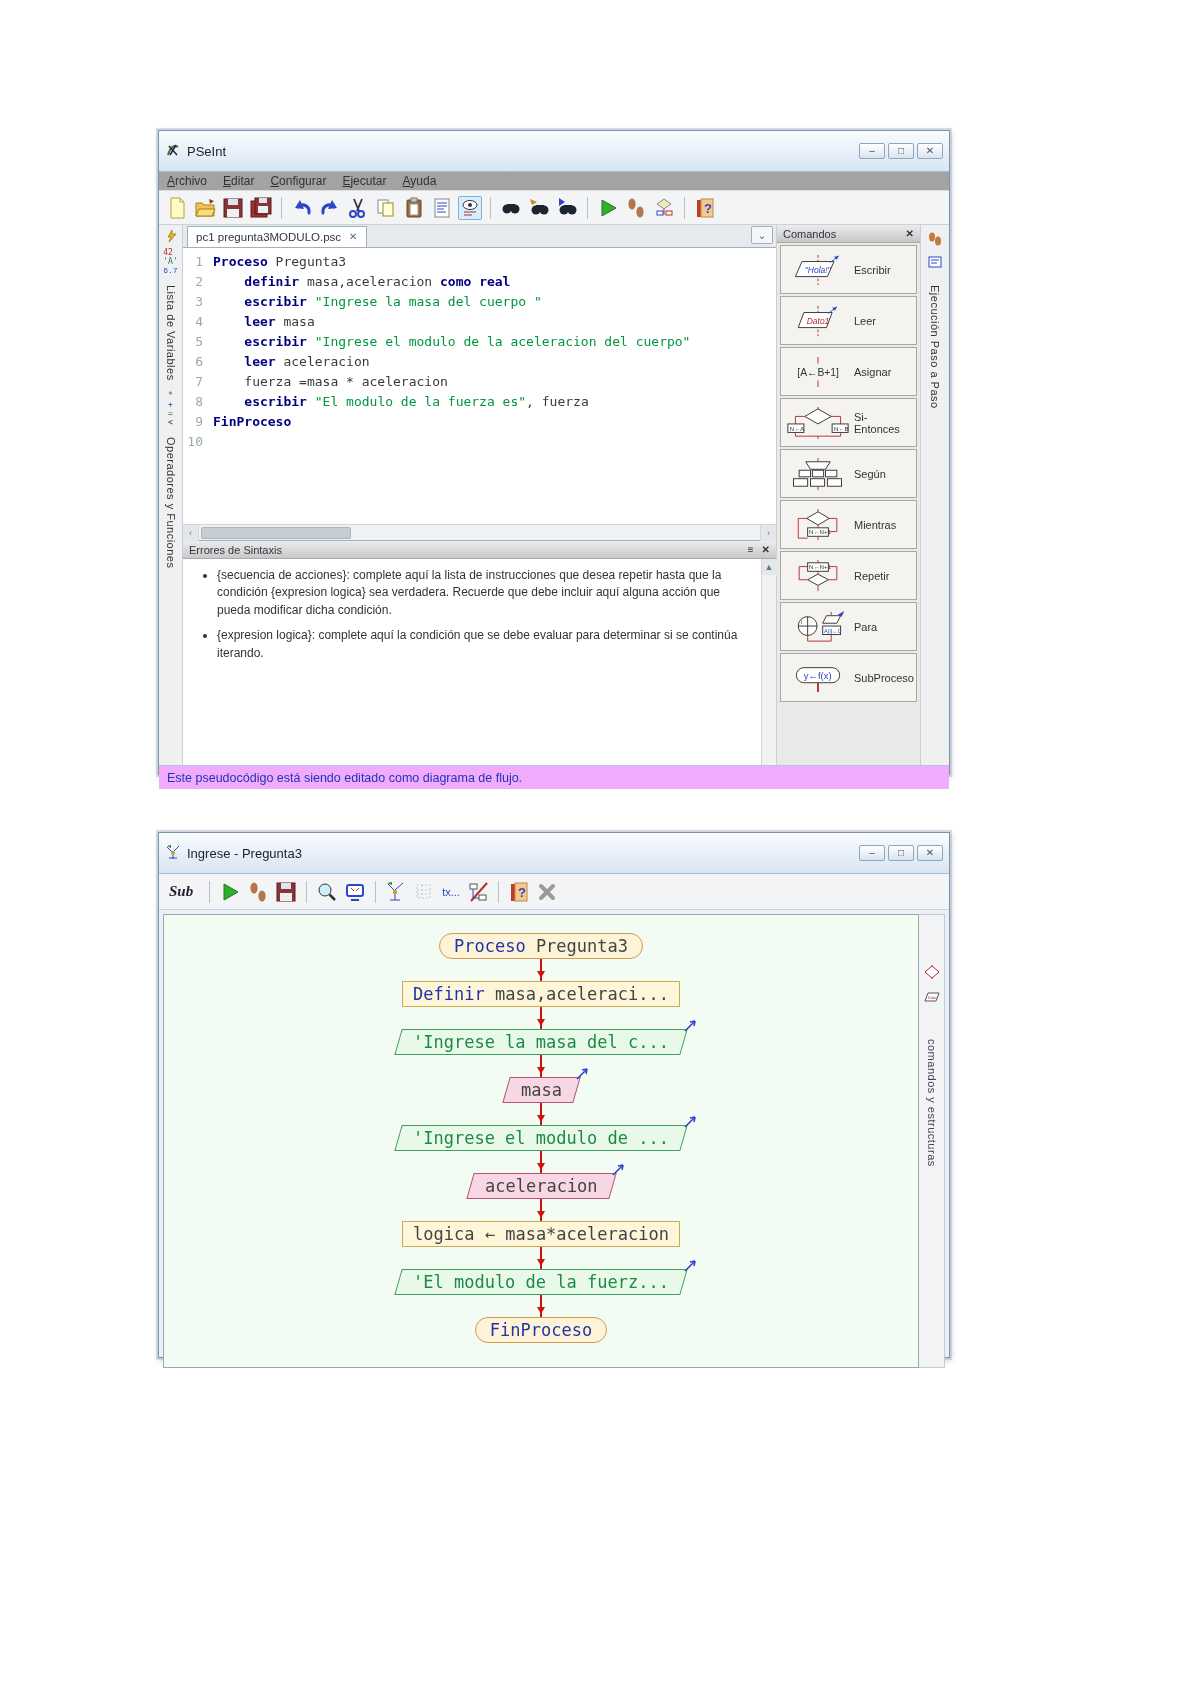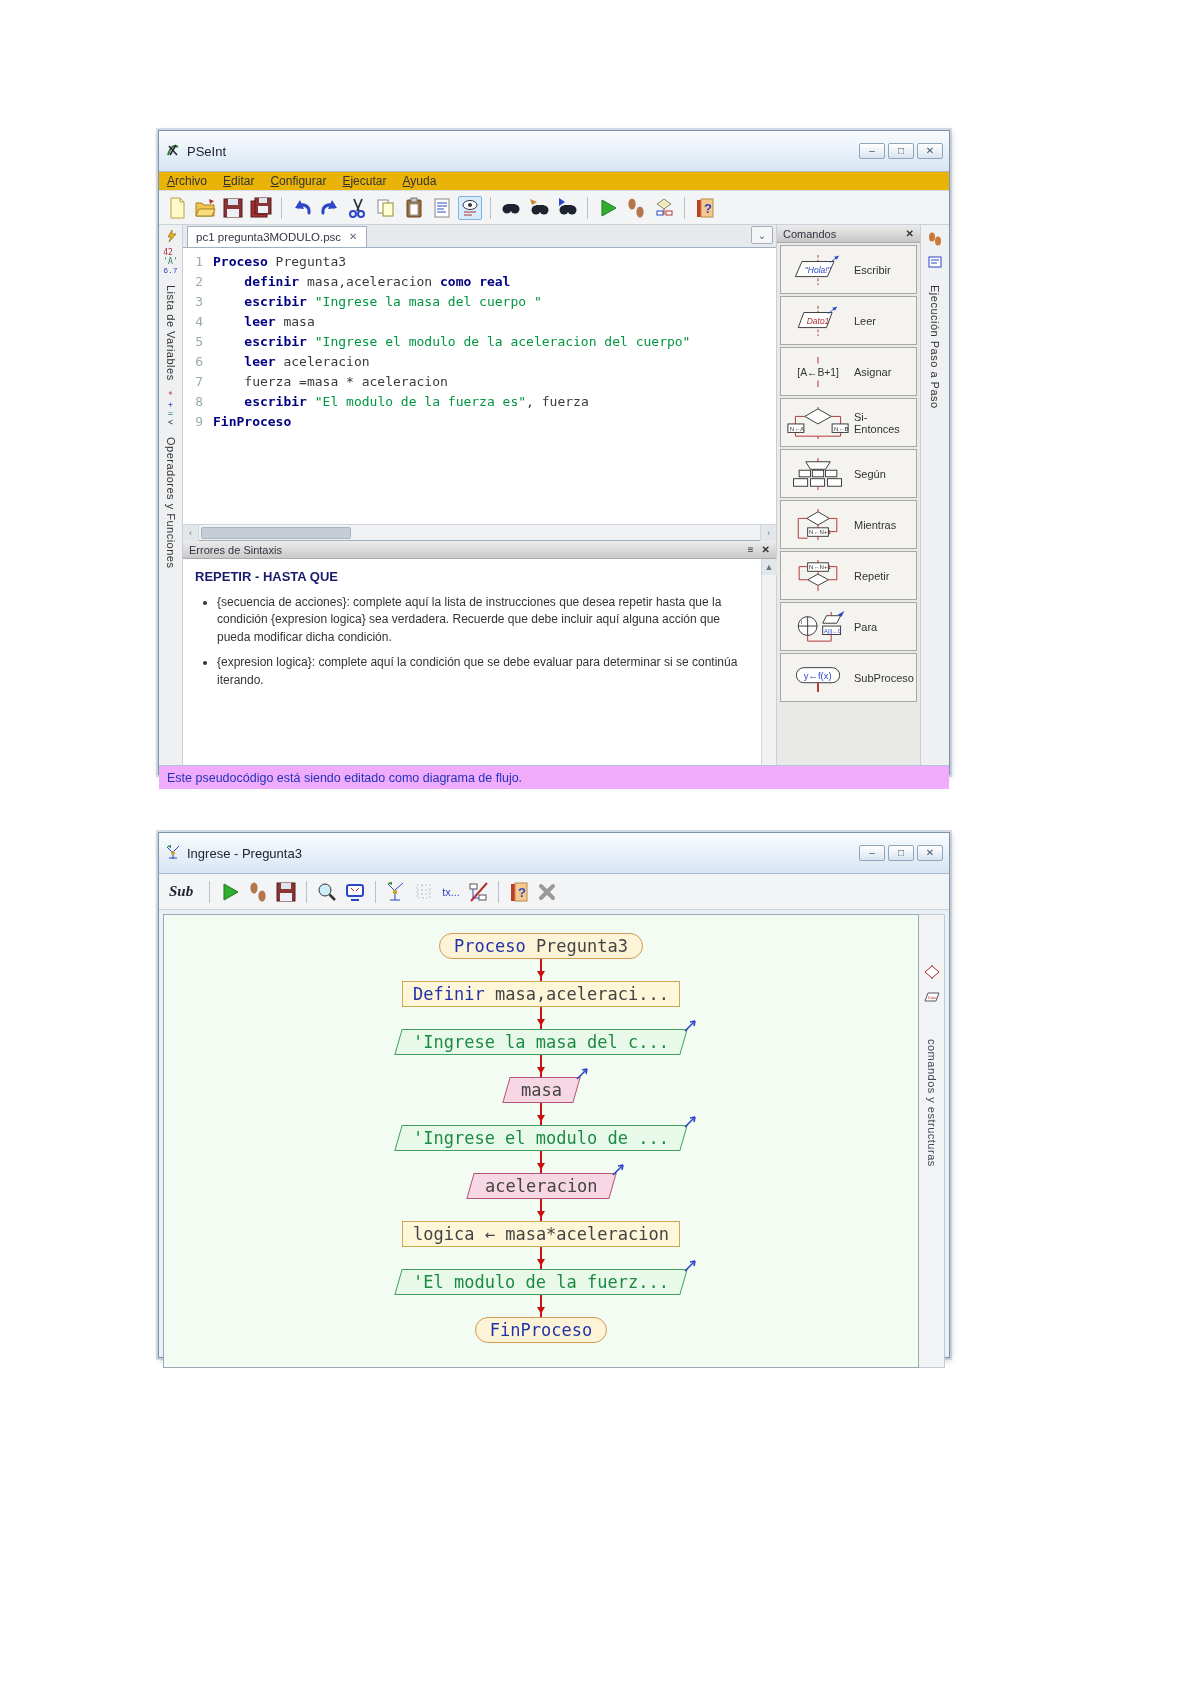"Archivo" .menubar { background: #eab308 -> #a3a3a3 }
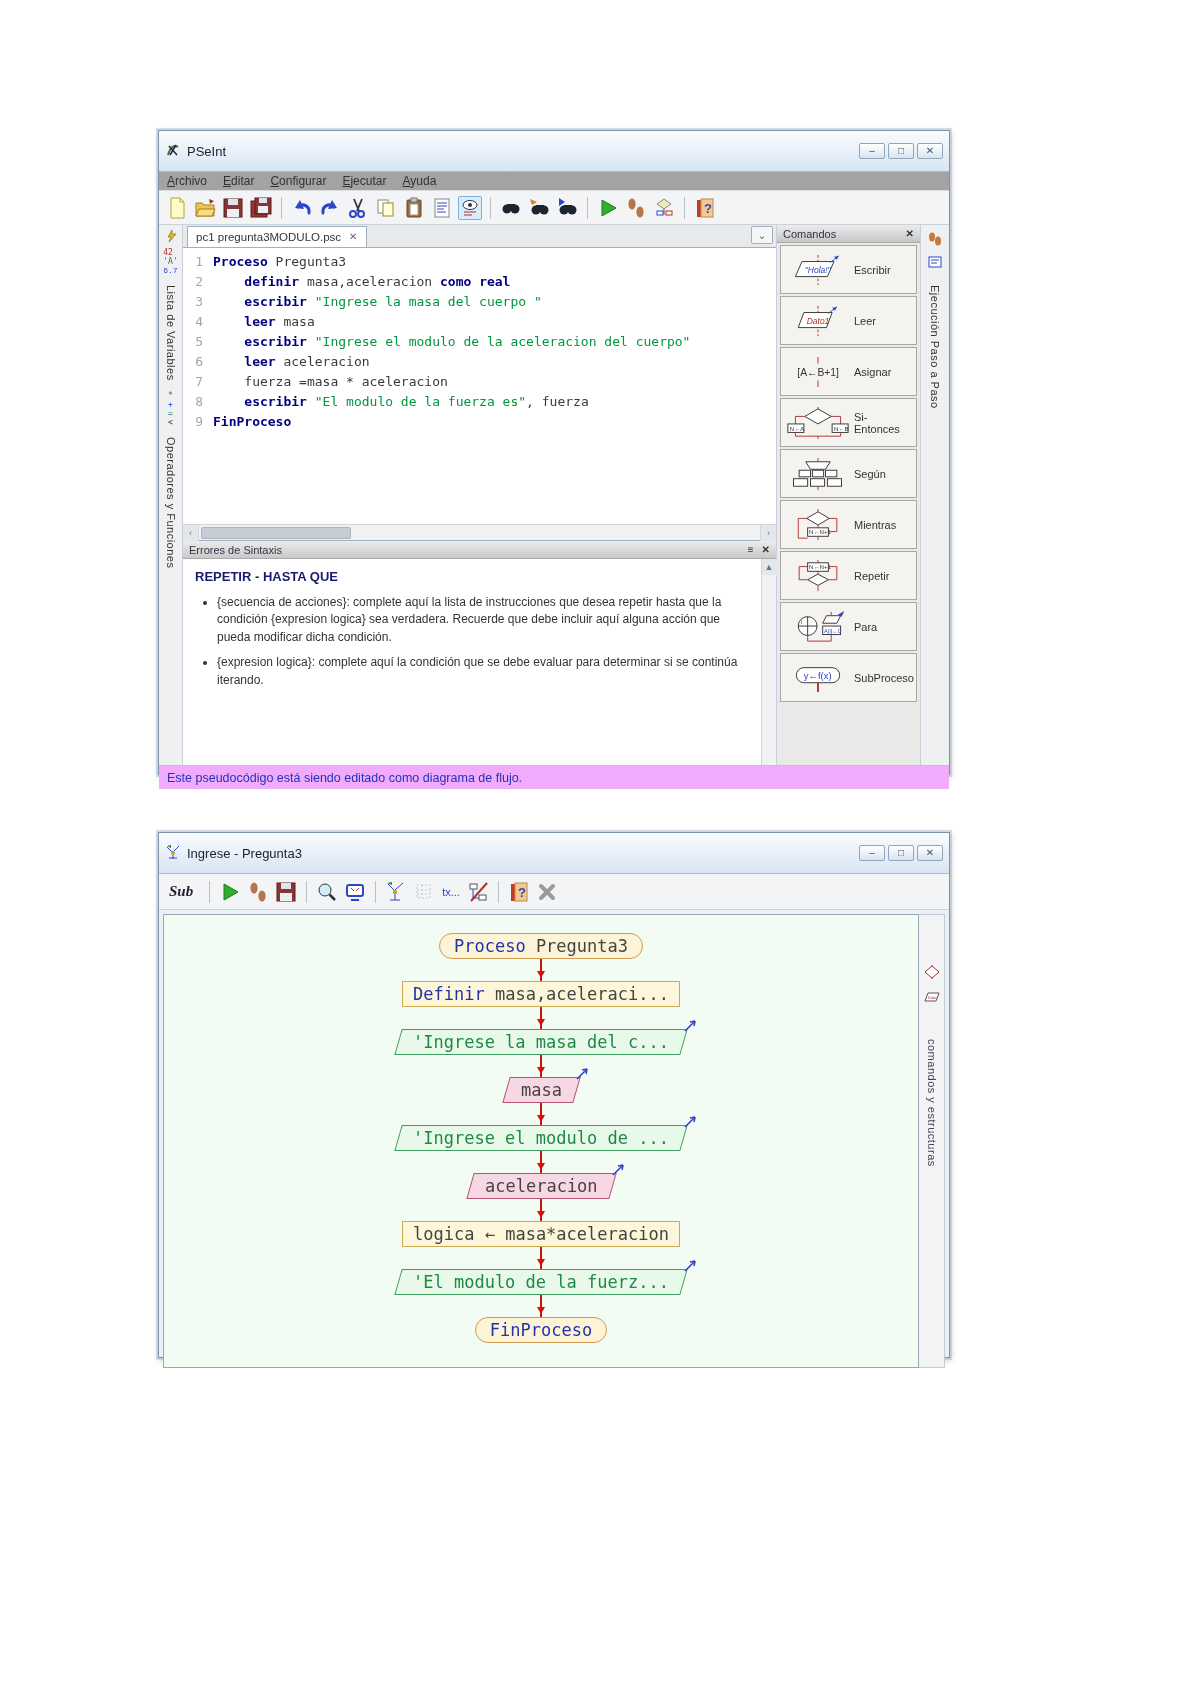"10" div.code-line { html: none -> <div><span>10</span><span></span></div> }
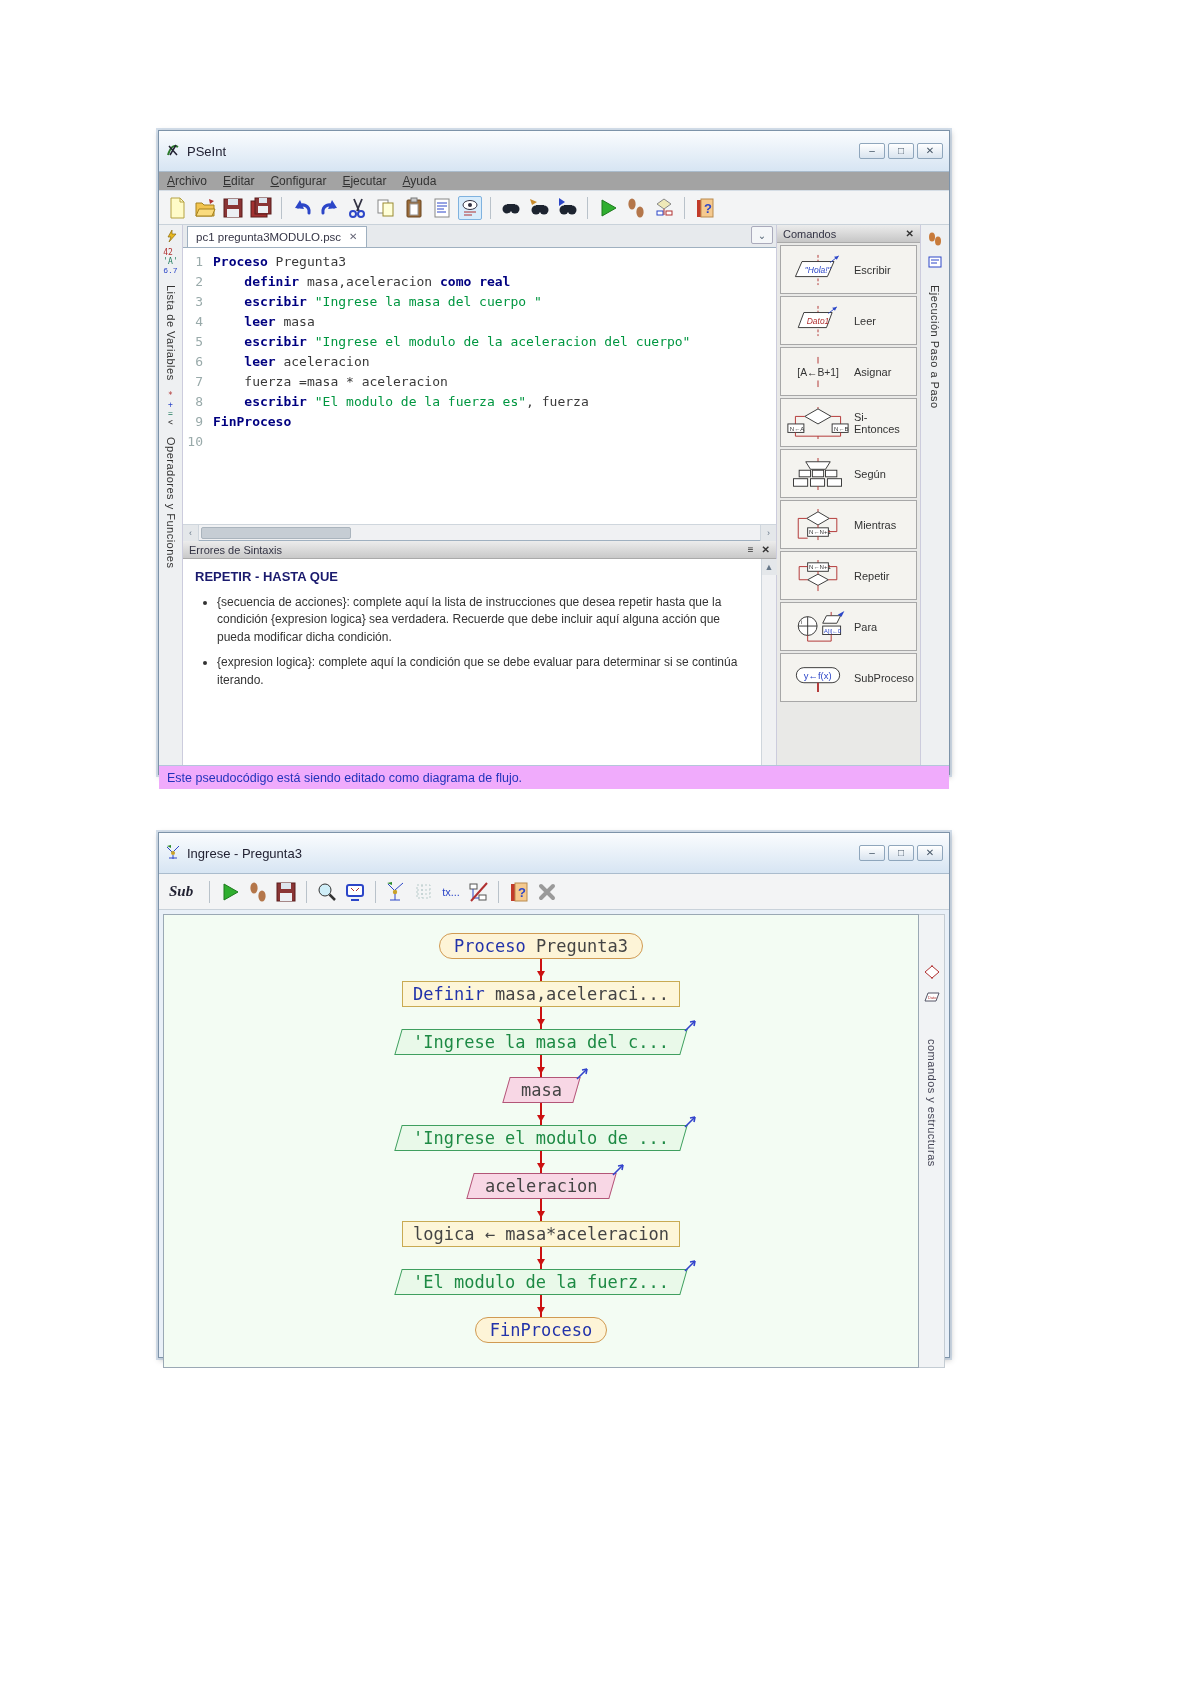"REPETIR - HASTA QUE" h3 { html: <h3>REPETIR - HASTA QUE</h3> -> none }
